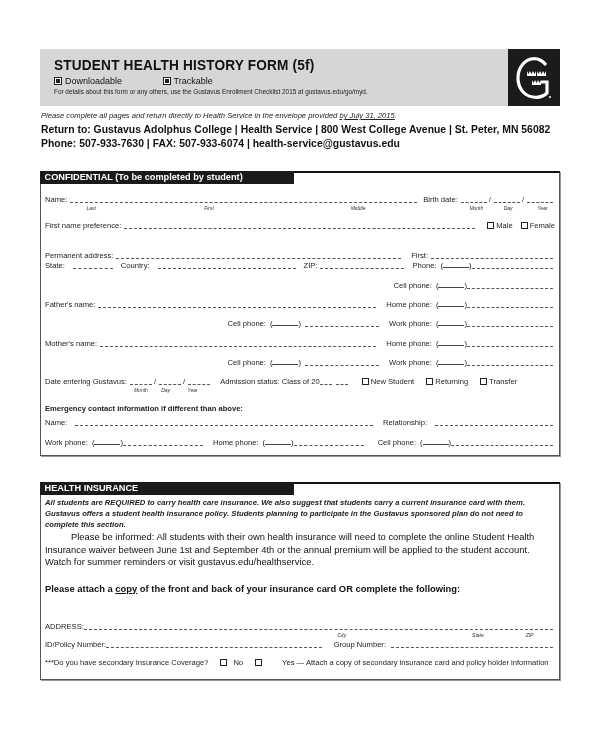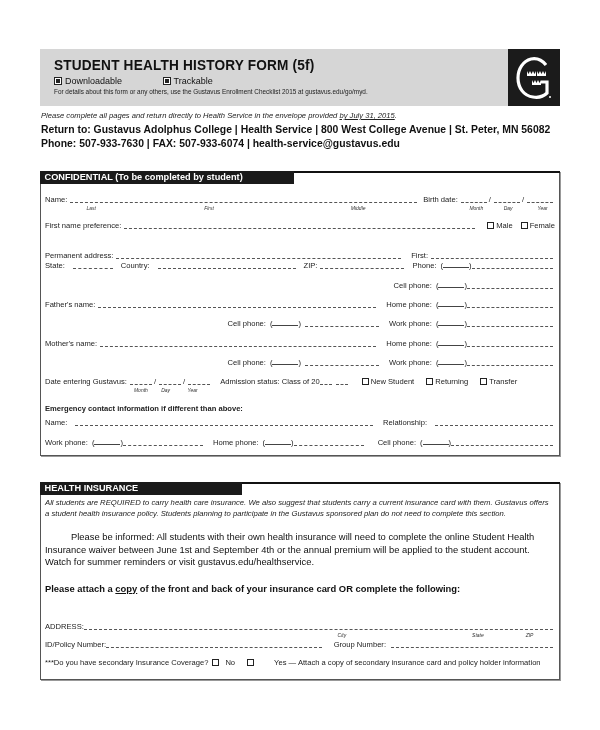"HEALTH INSURANCE" div.section-tab { width: 202px -> 254px }
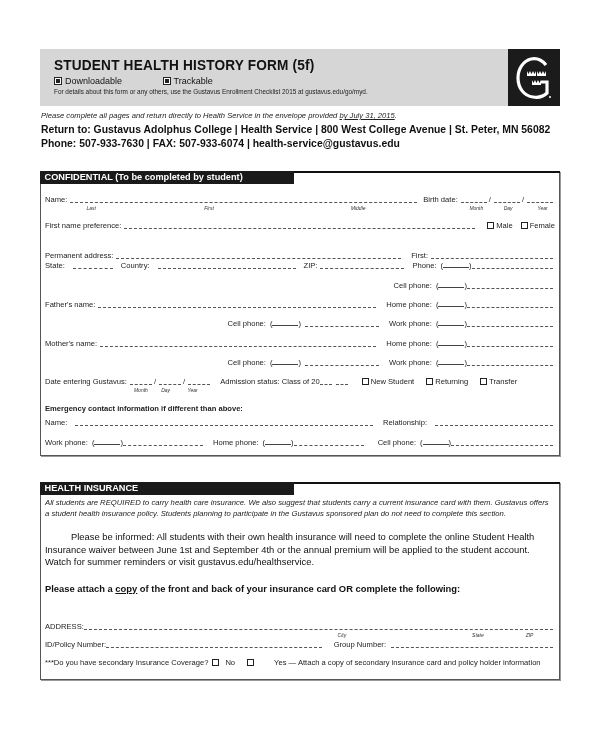"All students are REQUIRED to" .para-italic { font-weight: none -> bold }
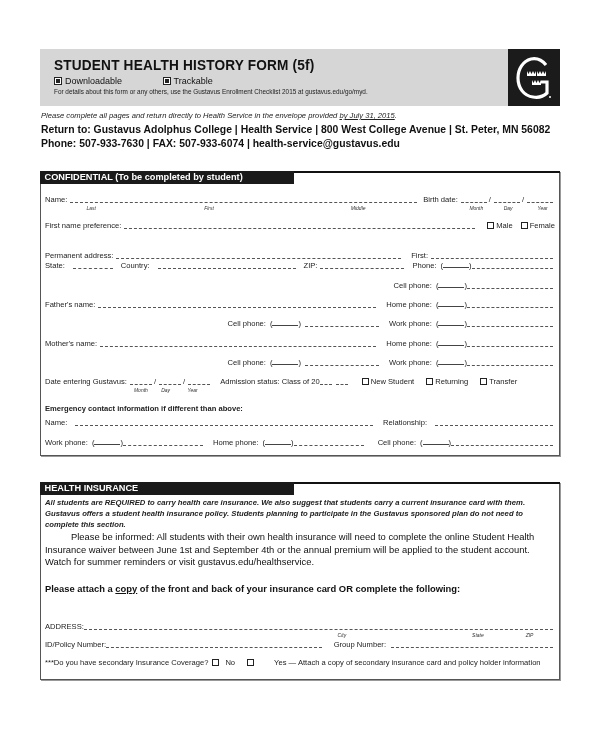"No" span.chk { margin-left: 4px -> 12px }
